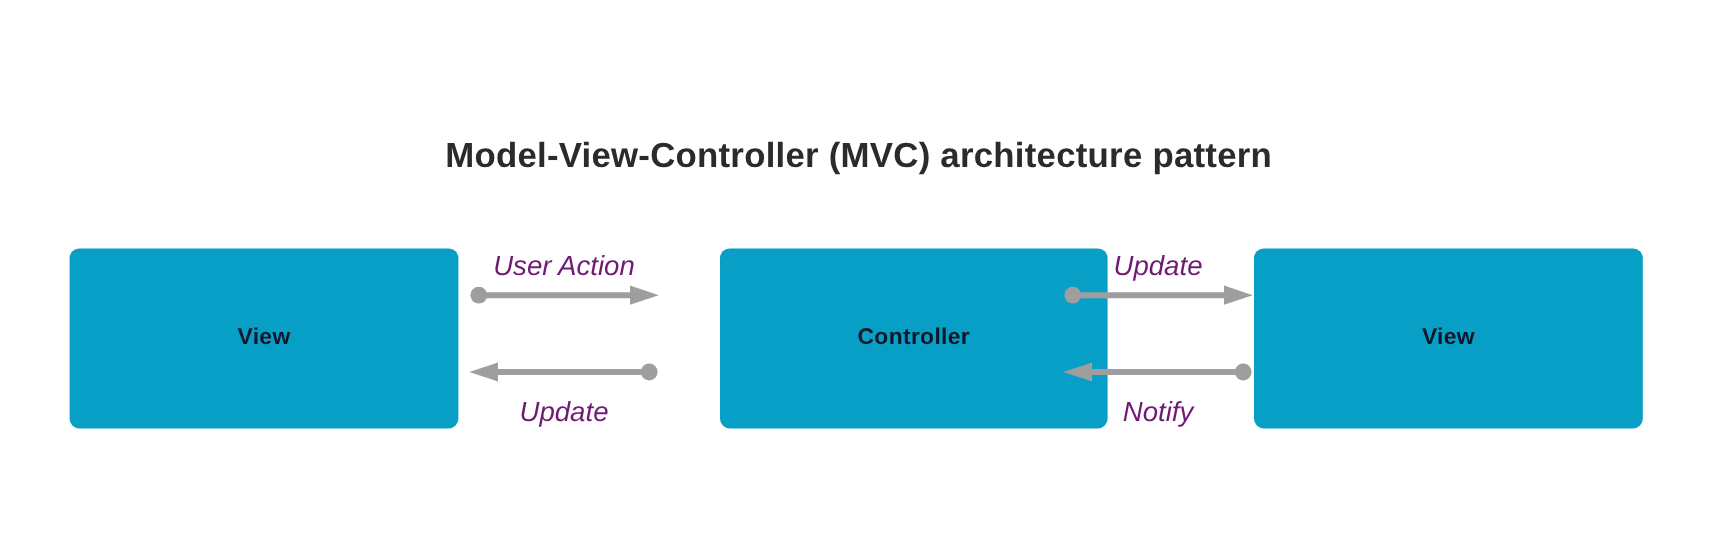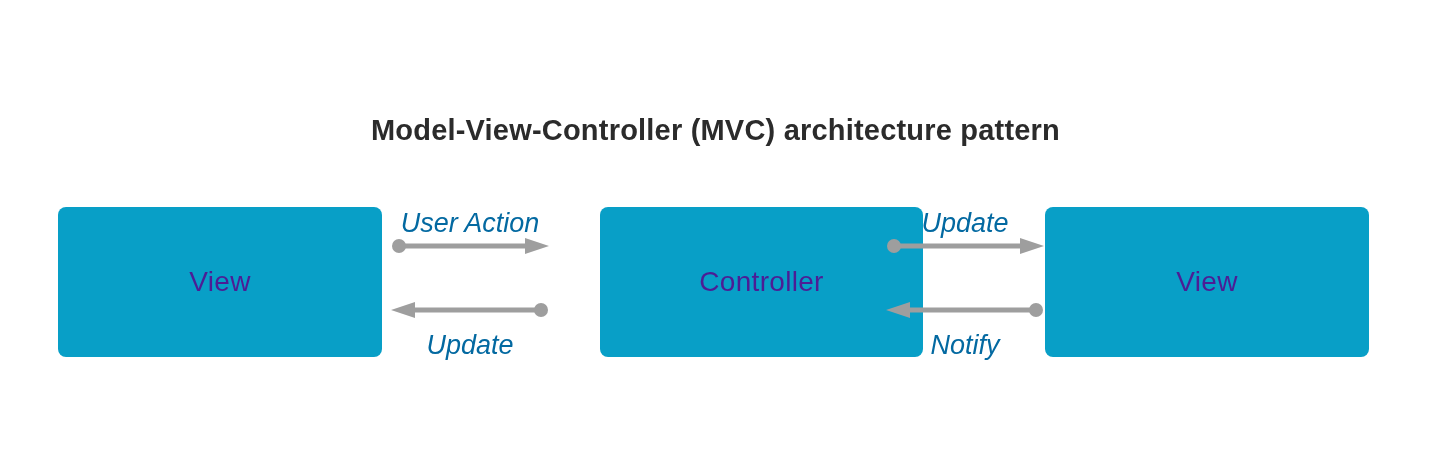"User Action" .edge-label { color: #0369a1 -> #701a75; font-size: 27px -> 23px }
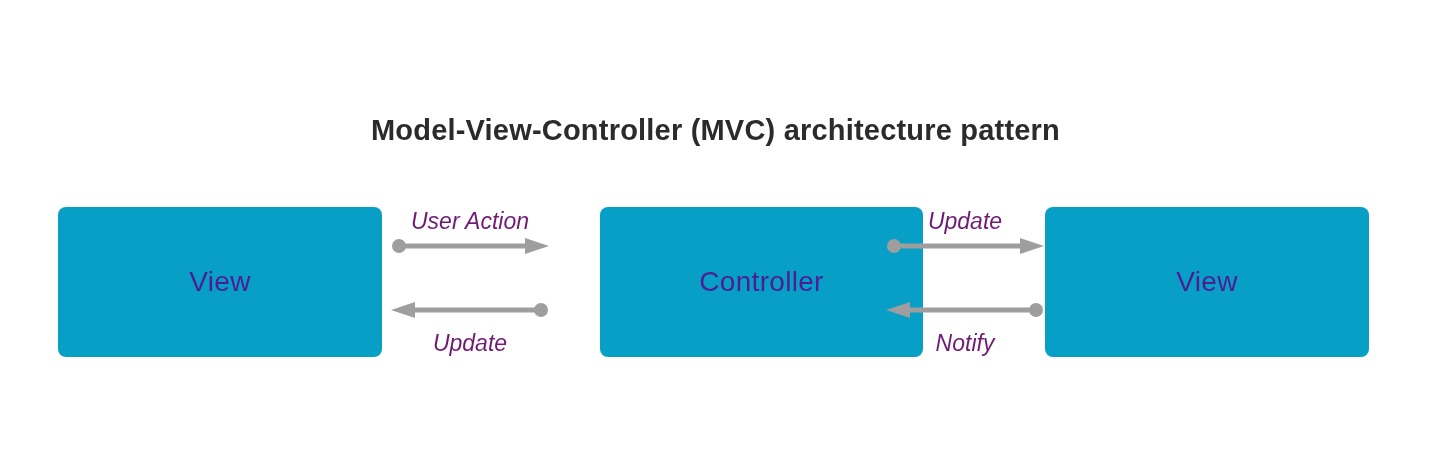"View" .node .node-label { color: #4c1d95 -> #0f172a; font-size: 28px -> 19px; font-weight: normal -> bold }
